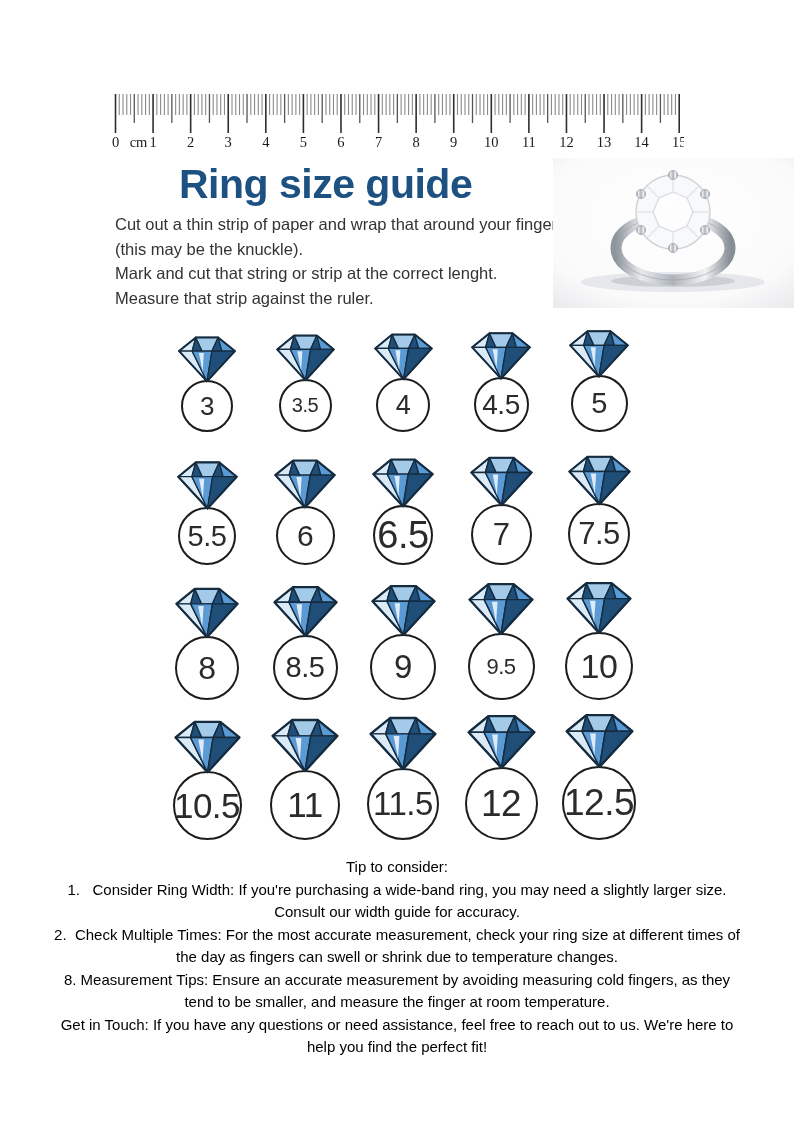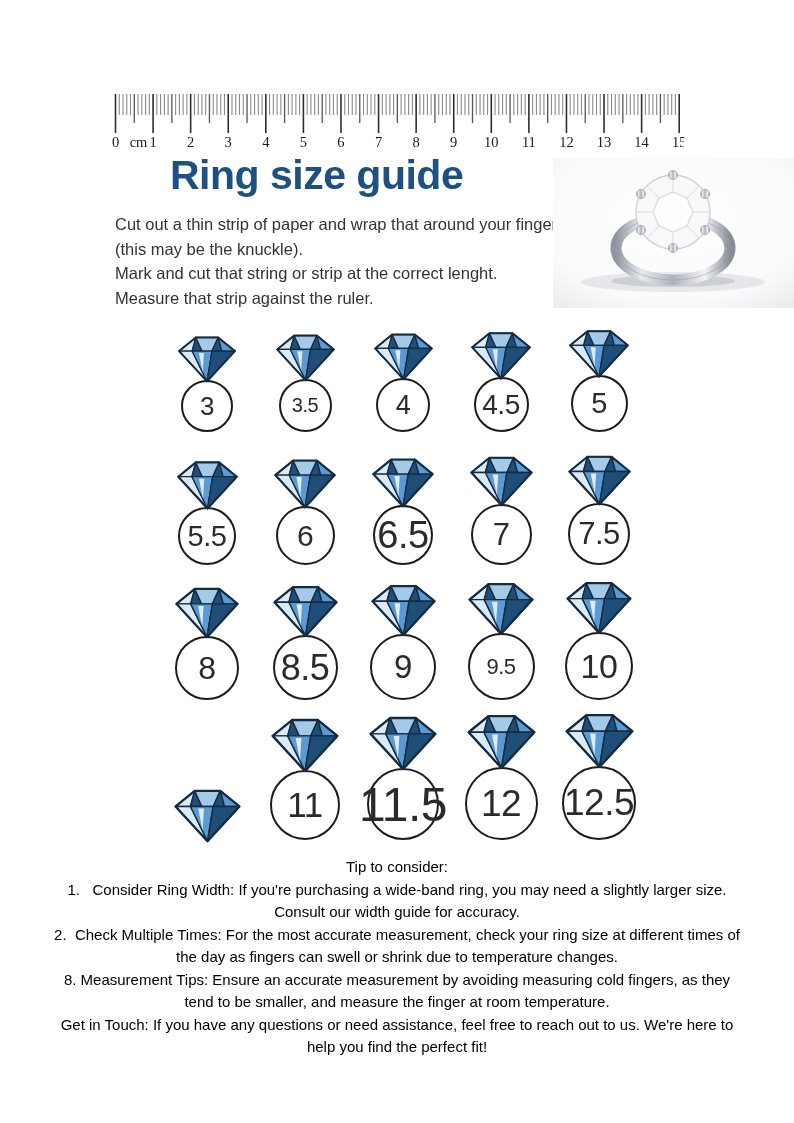"Ring size guide" h1 { margin: 0px -> 9px }
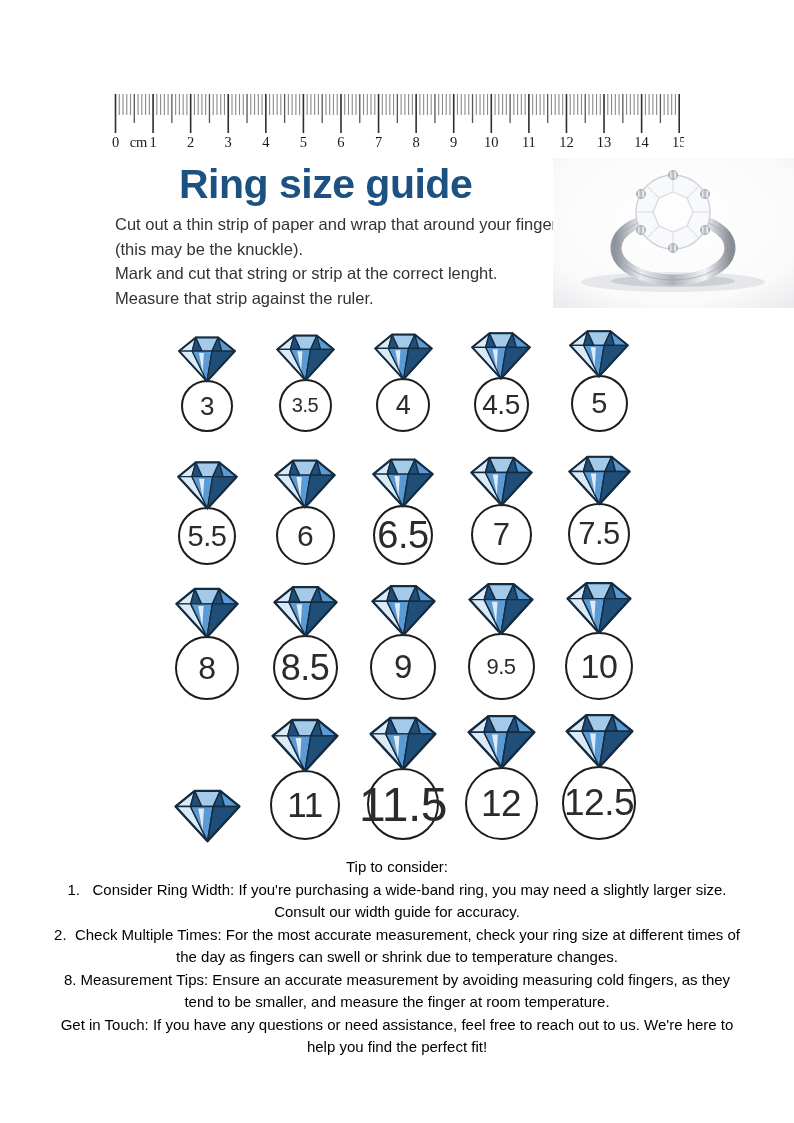"8.5" div.ring-circle { font-size: 36px -> 29px }
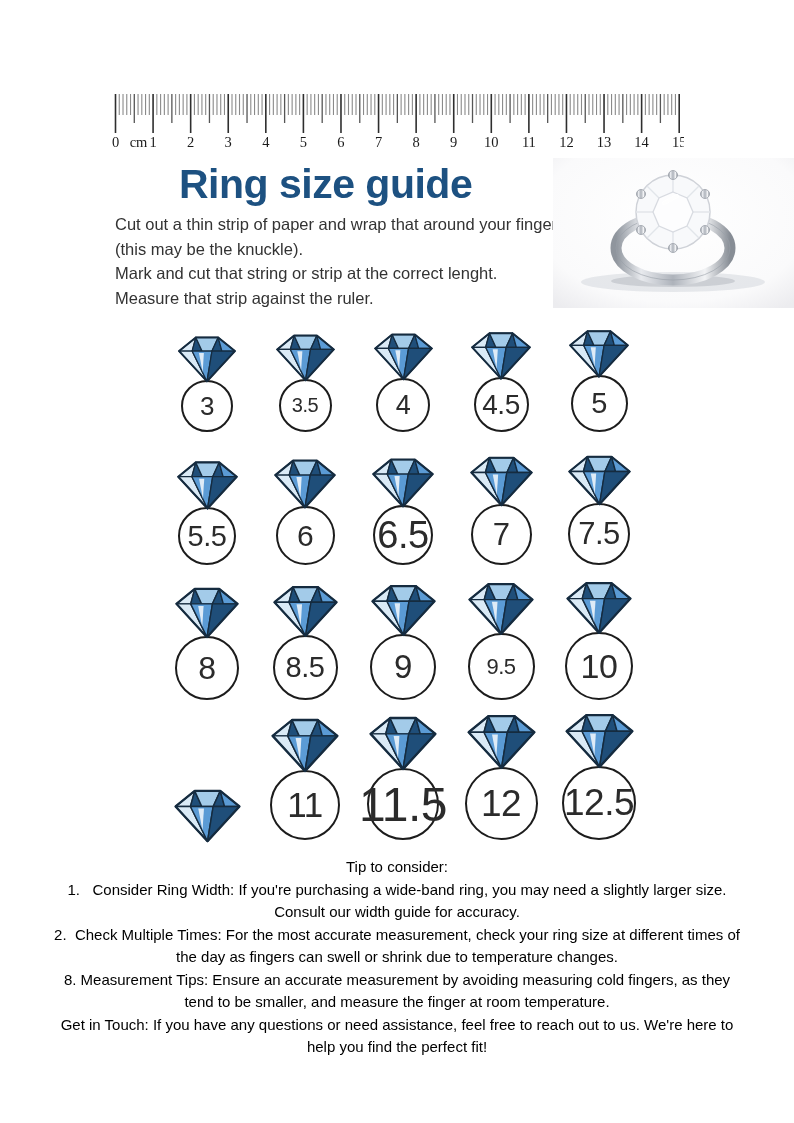"10.5" div.ring-circle { html: none -> <div> <span>10.5</span> </div> }
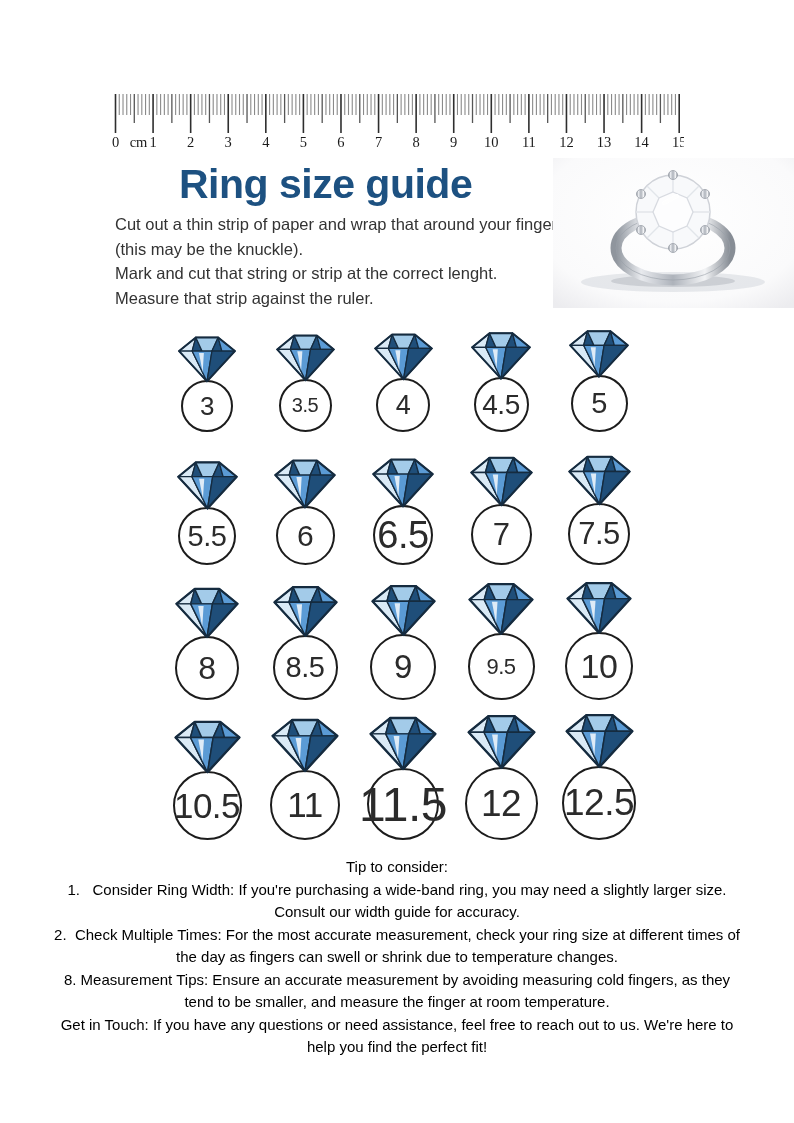"11.5" div.ring-circle { font-size: 48px -> 33px }
